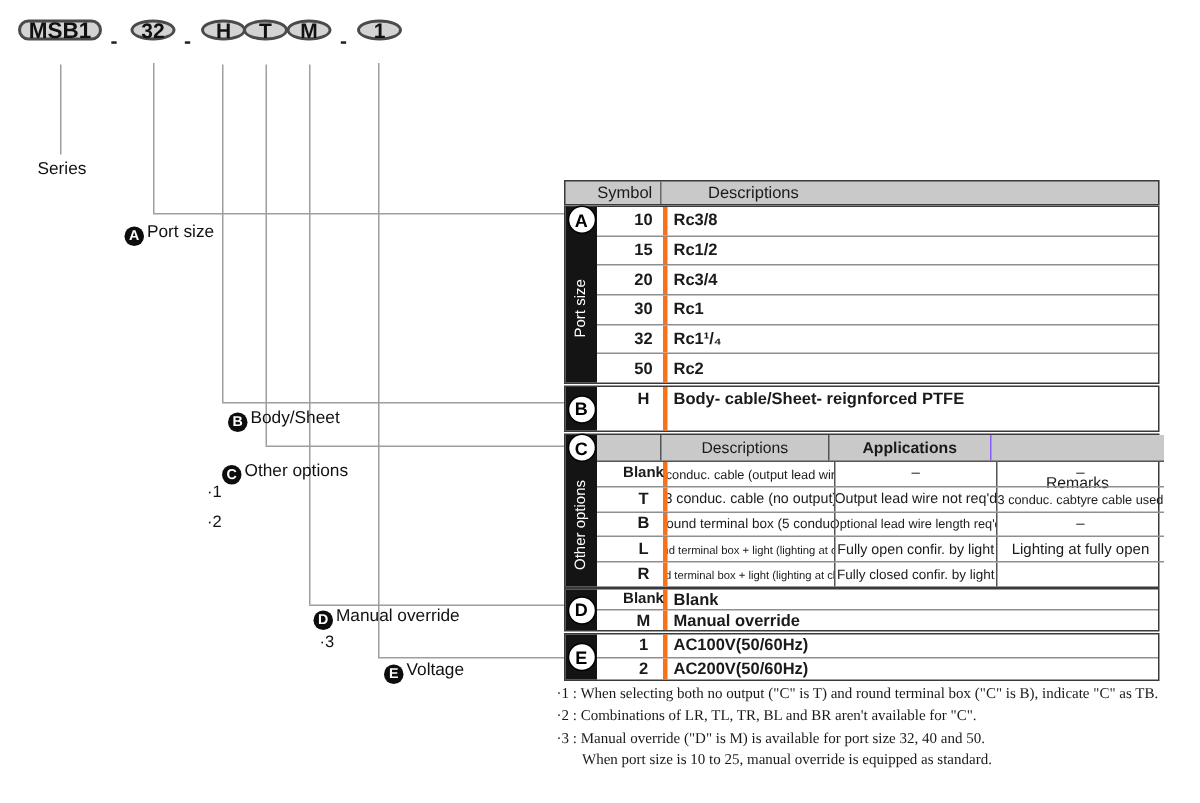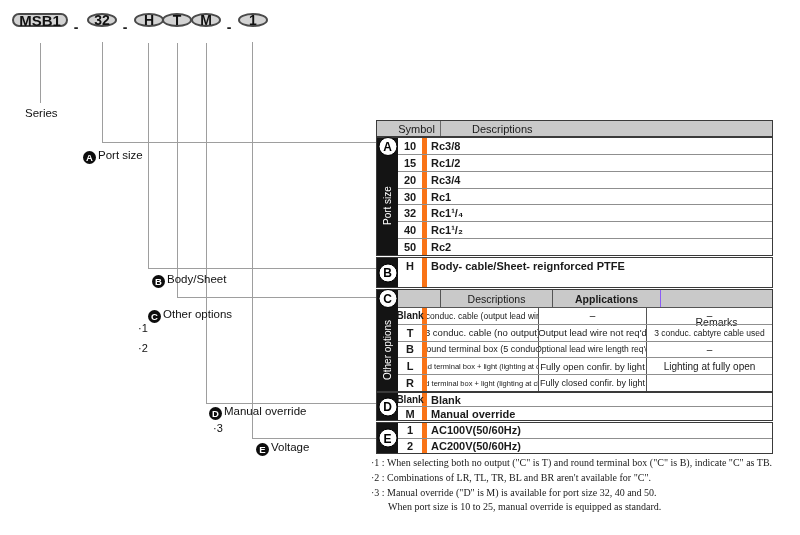"10" .c-sym { border-right: 5px solid #f97316 -> 3px solid #f97316; margin-left: none -> 18px }
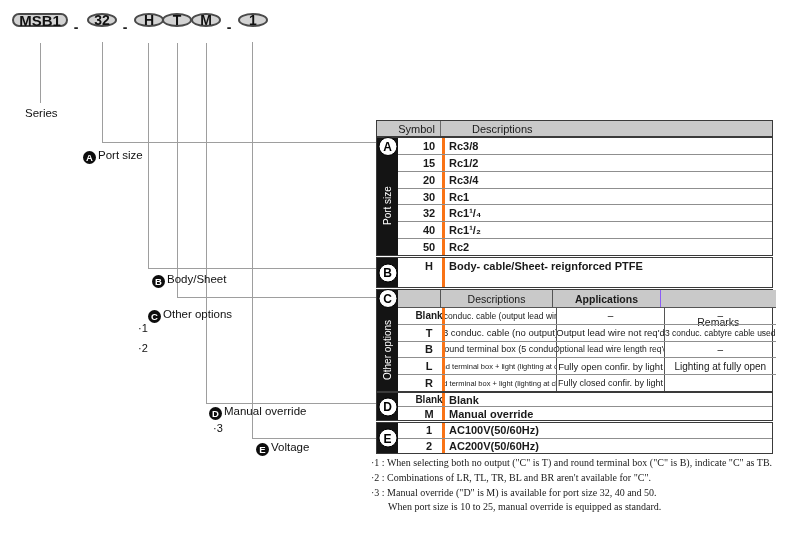"40" div.row { html: <div> <div>40</div> <div>Rc1¹/₂</div> </div> -> none }
